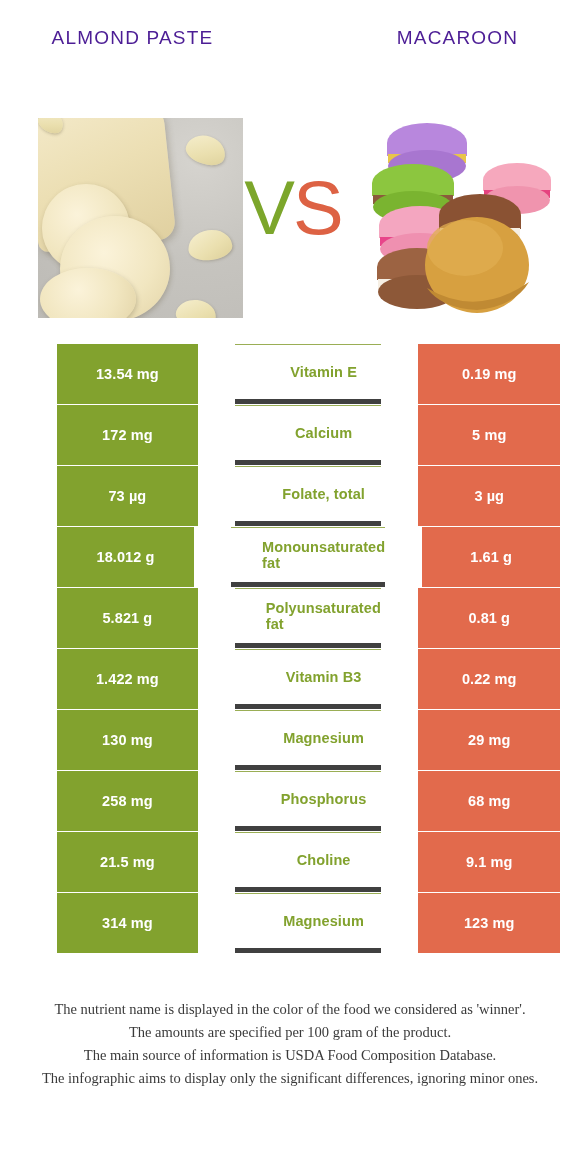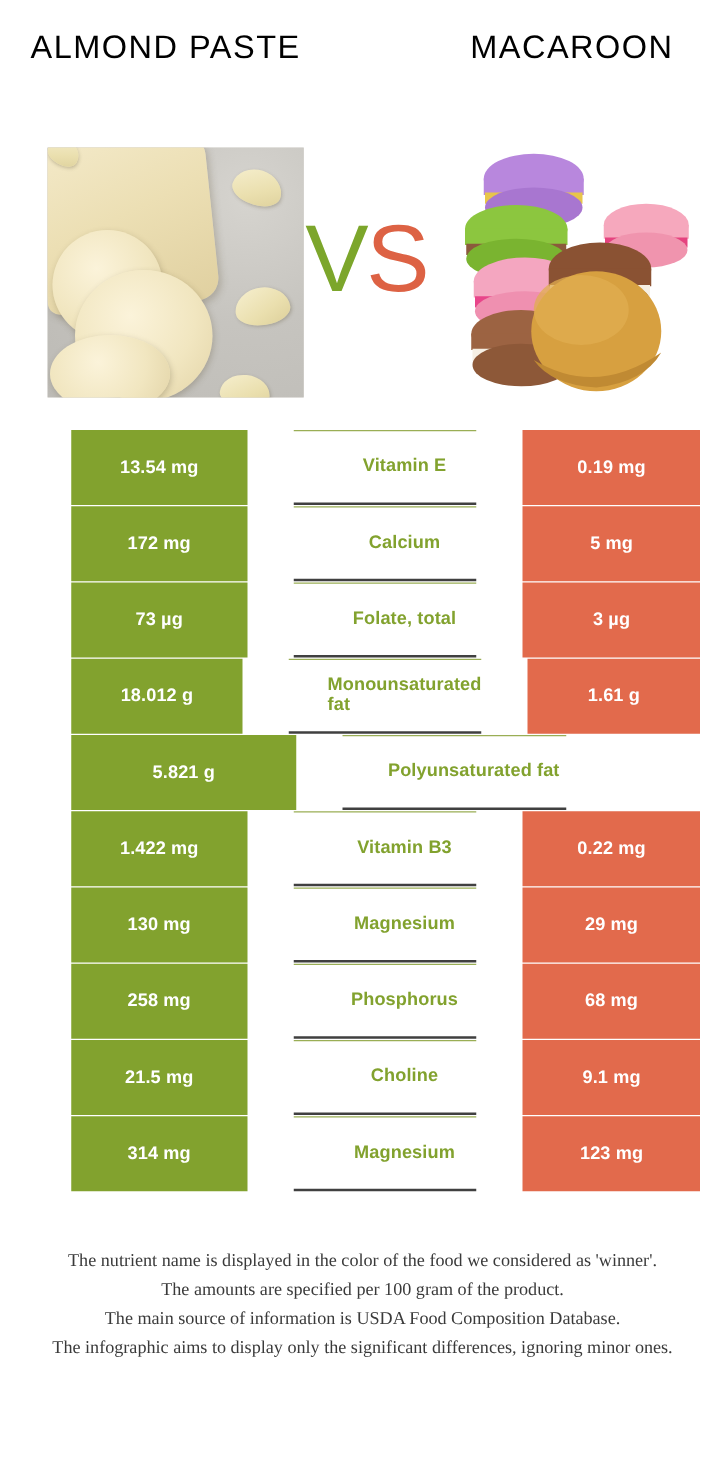"ALMOND PASTE" .title { color: #000000 -> #4c1d95; font-size: 26px -> 19px }
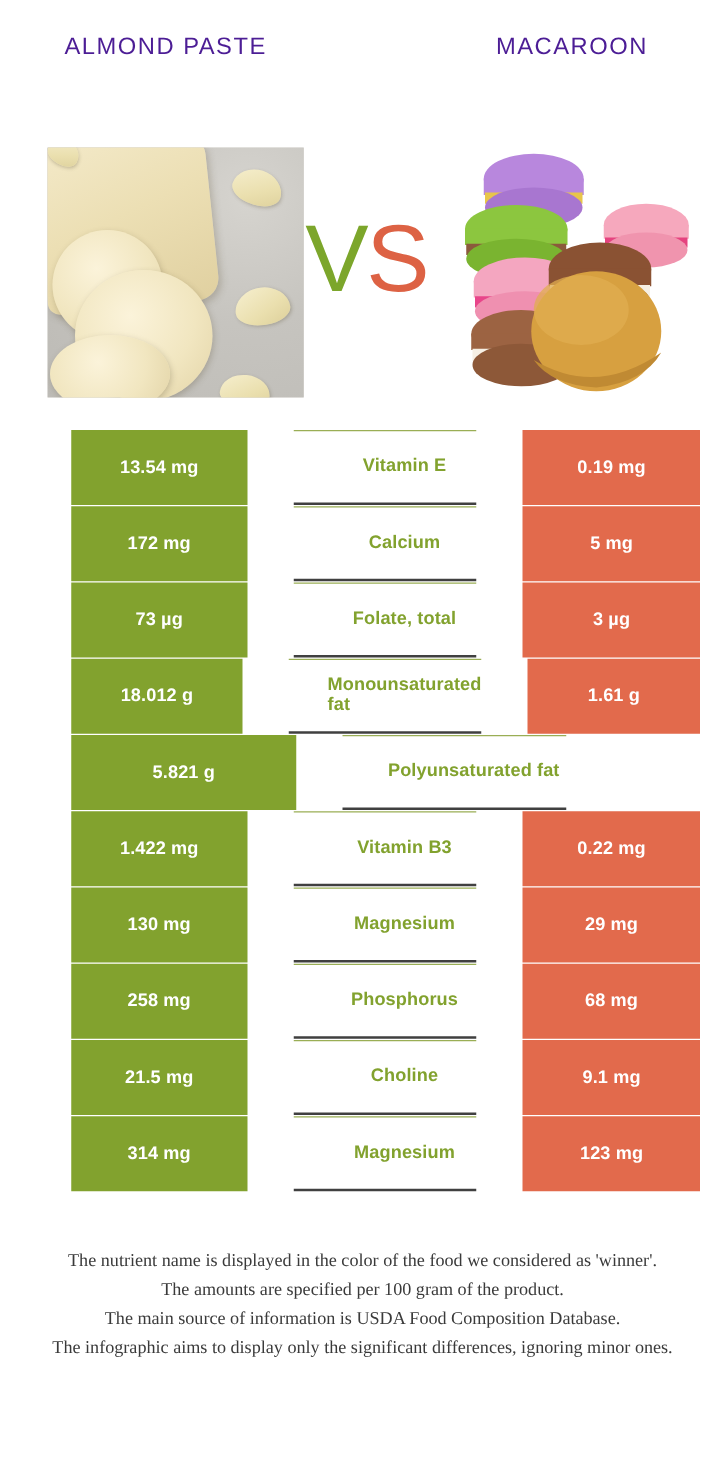"Vitamin E" .cell-mid { border-bottom: 2px solid #404040 -> 5px solid #404040 }
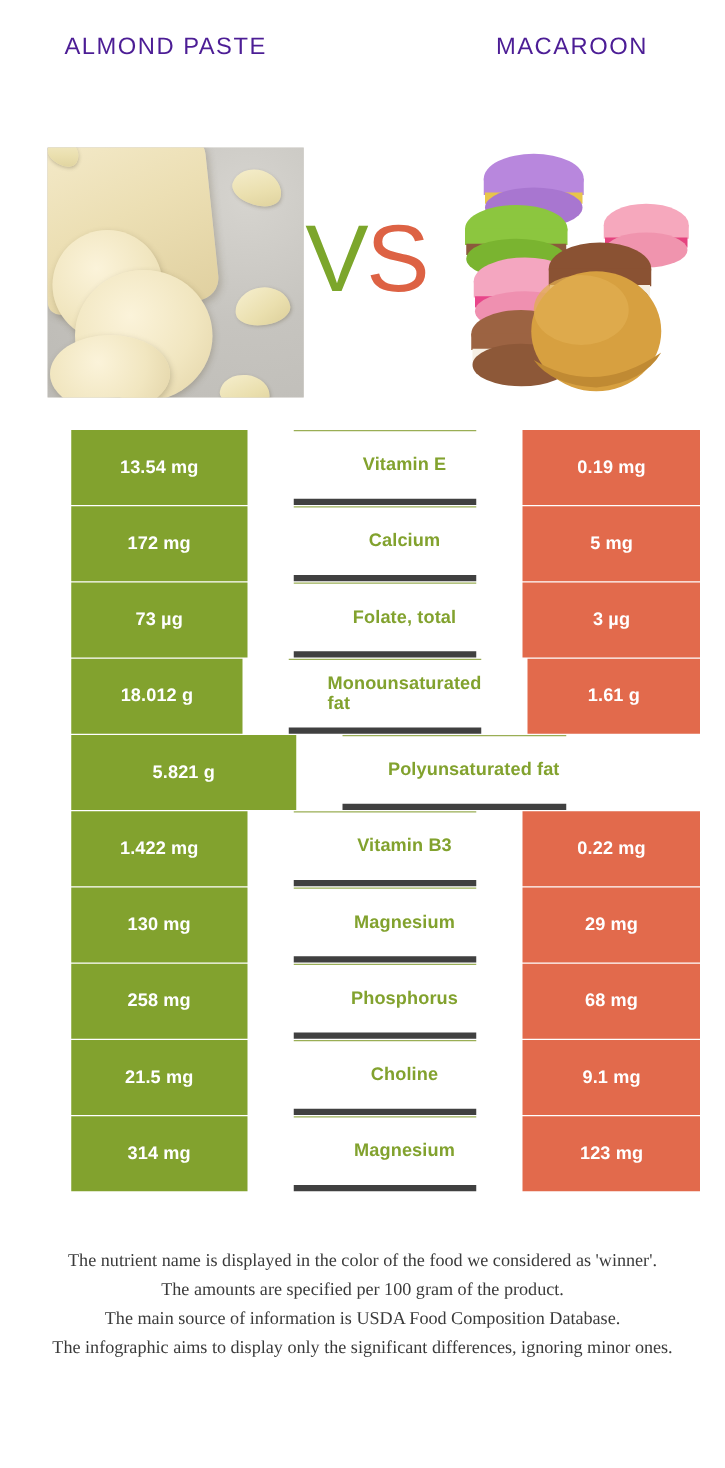"0.81 g" div.cell { html: none -> <div>0.81 g</div> }
